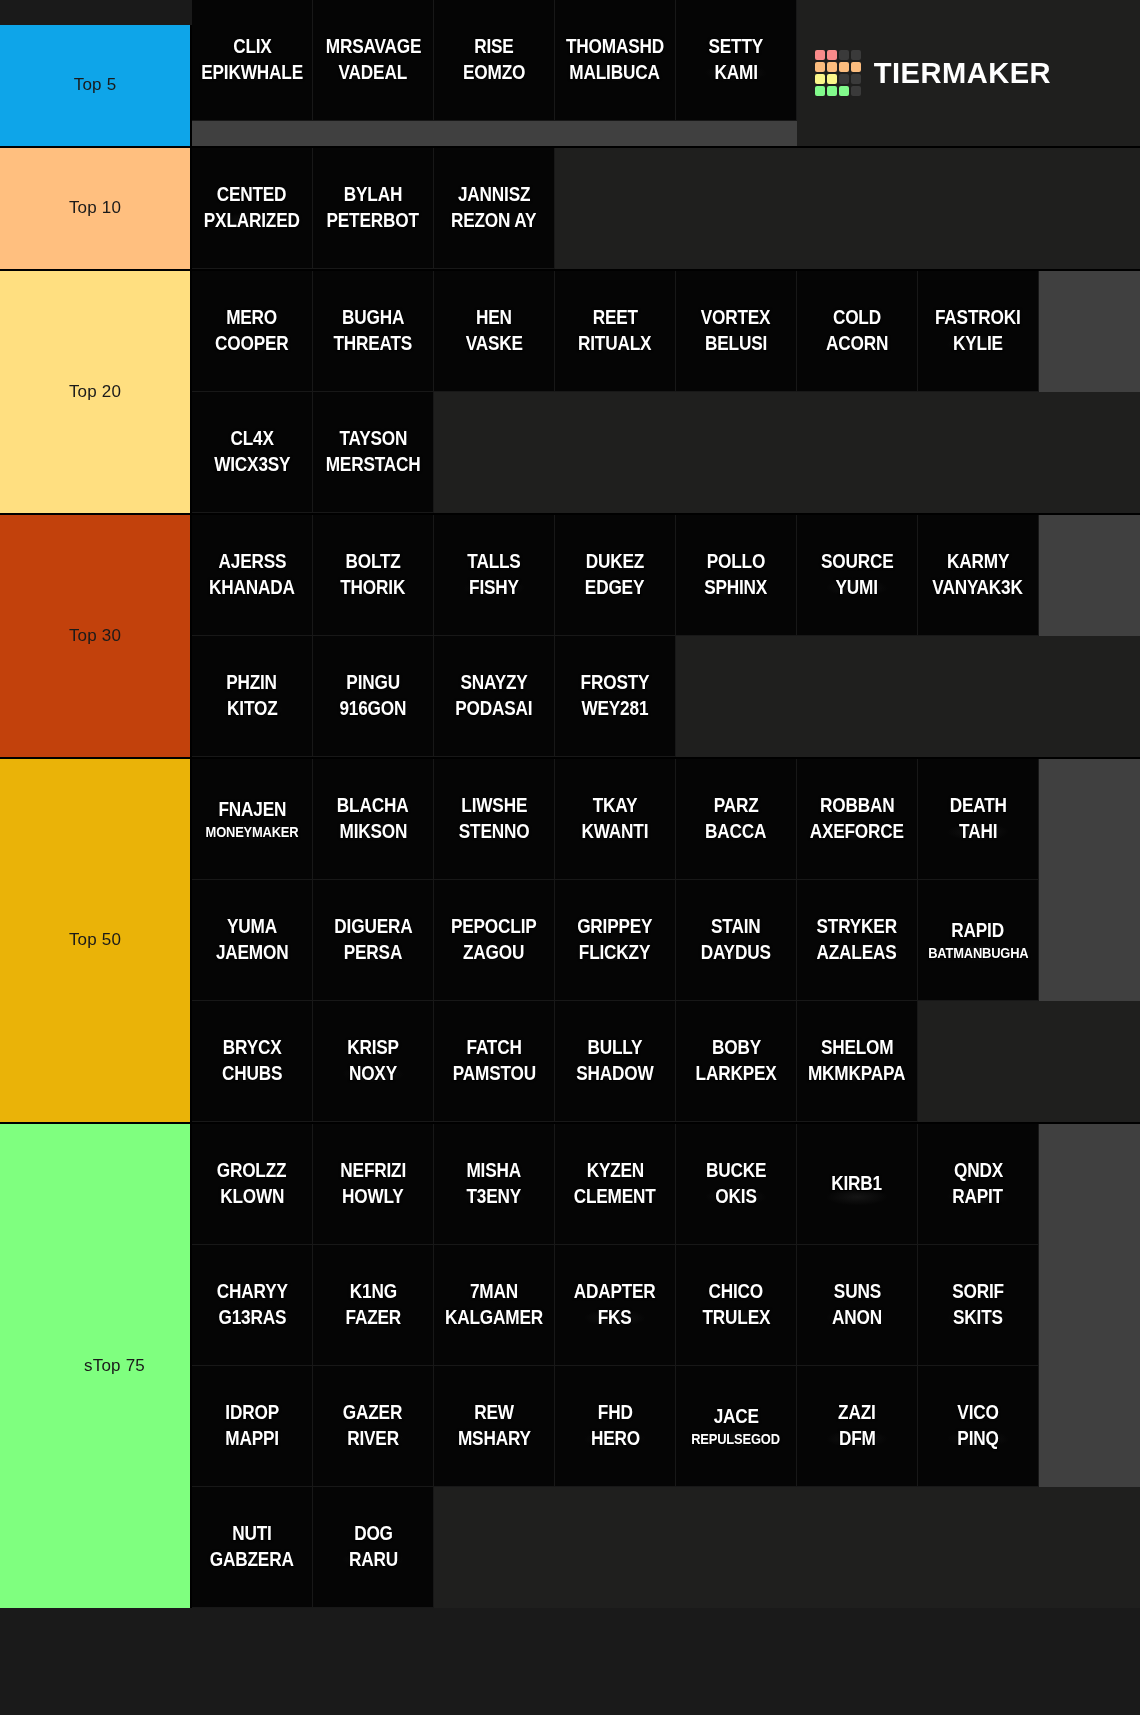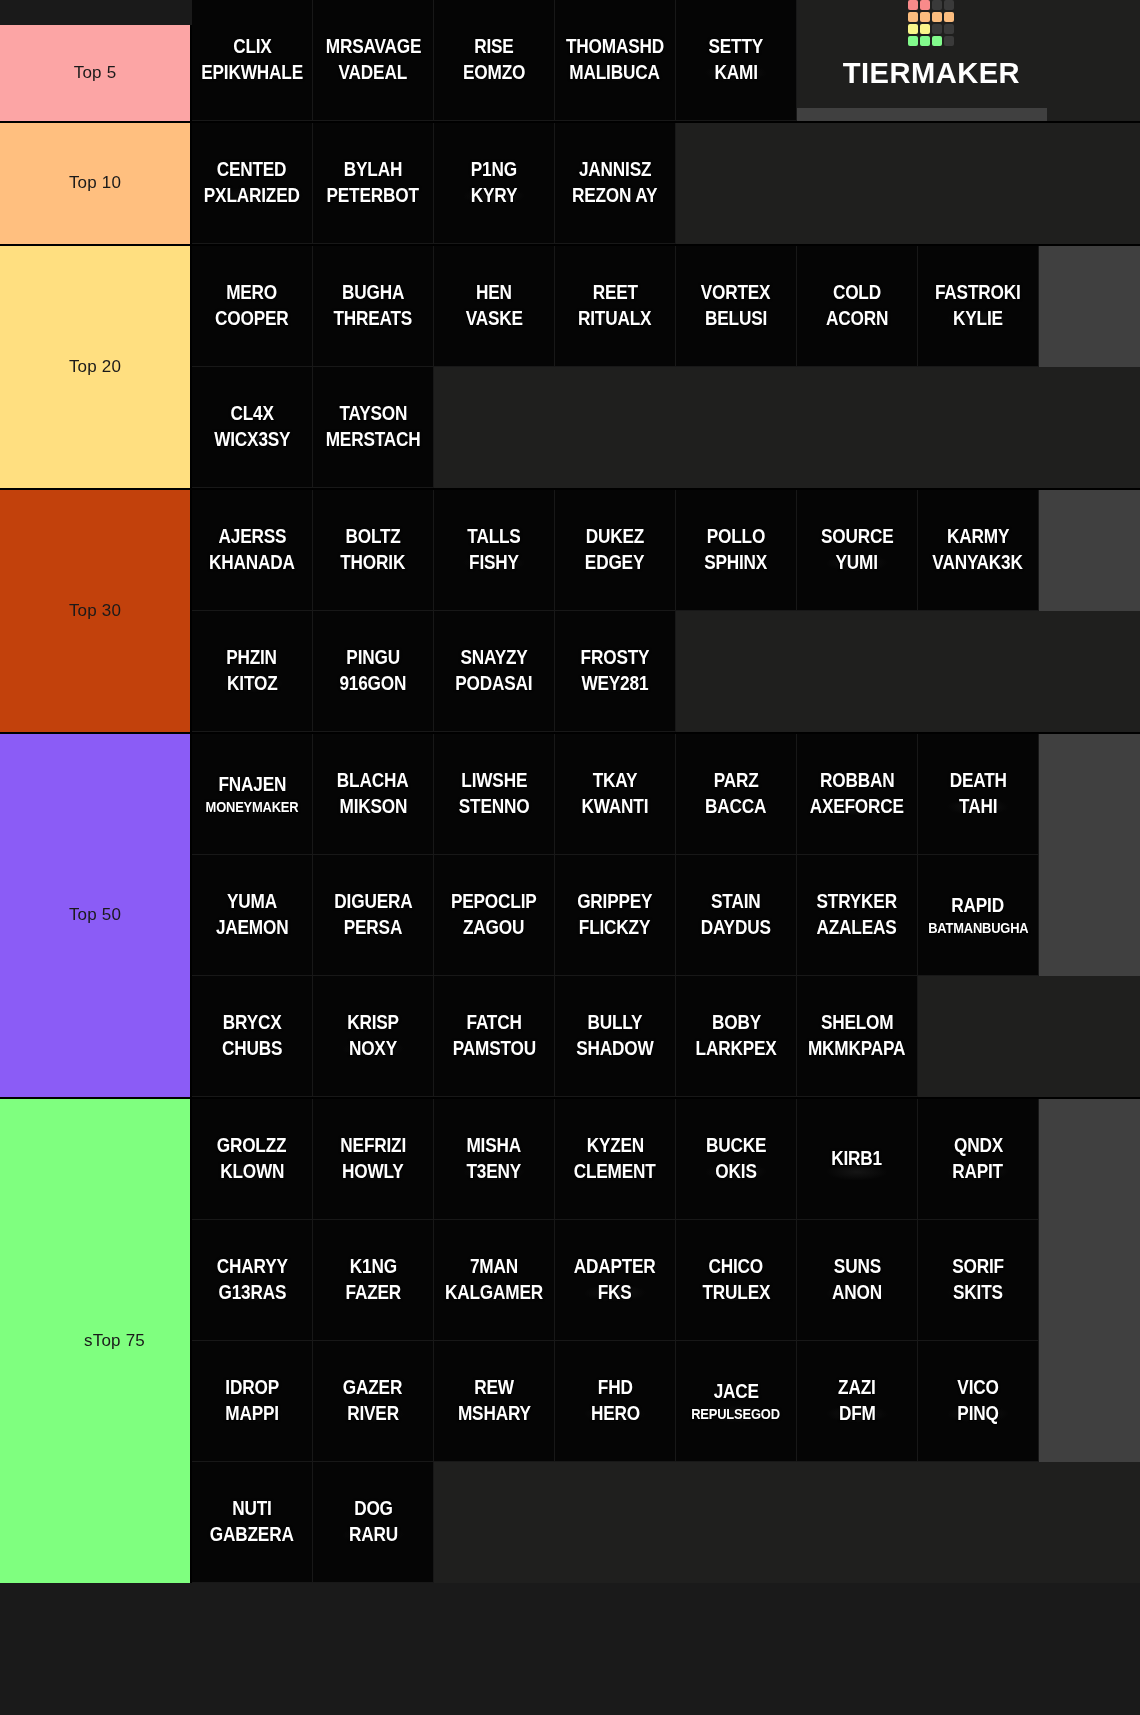"Top 5" div.tier-label { background: #fca5a5 -> #0ea5e9 }
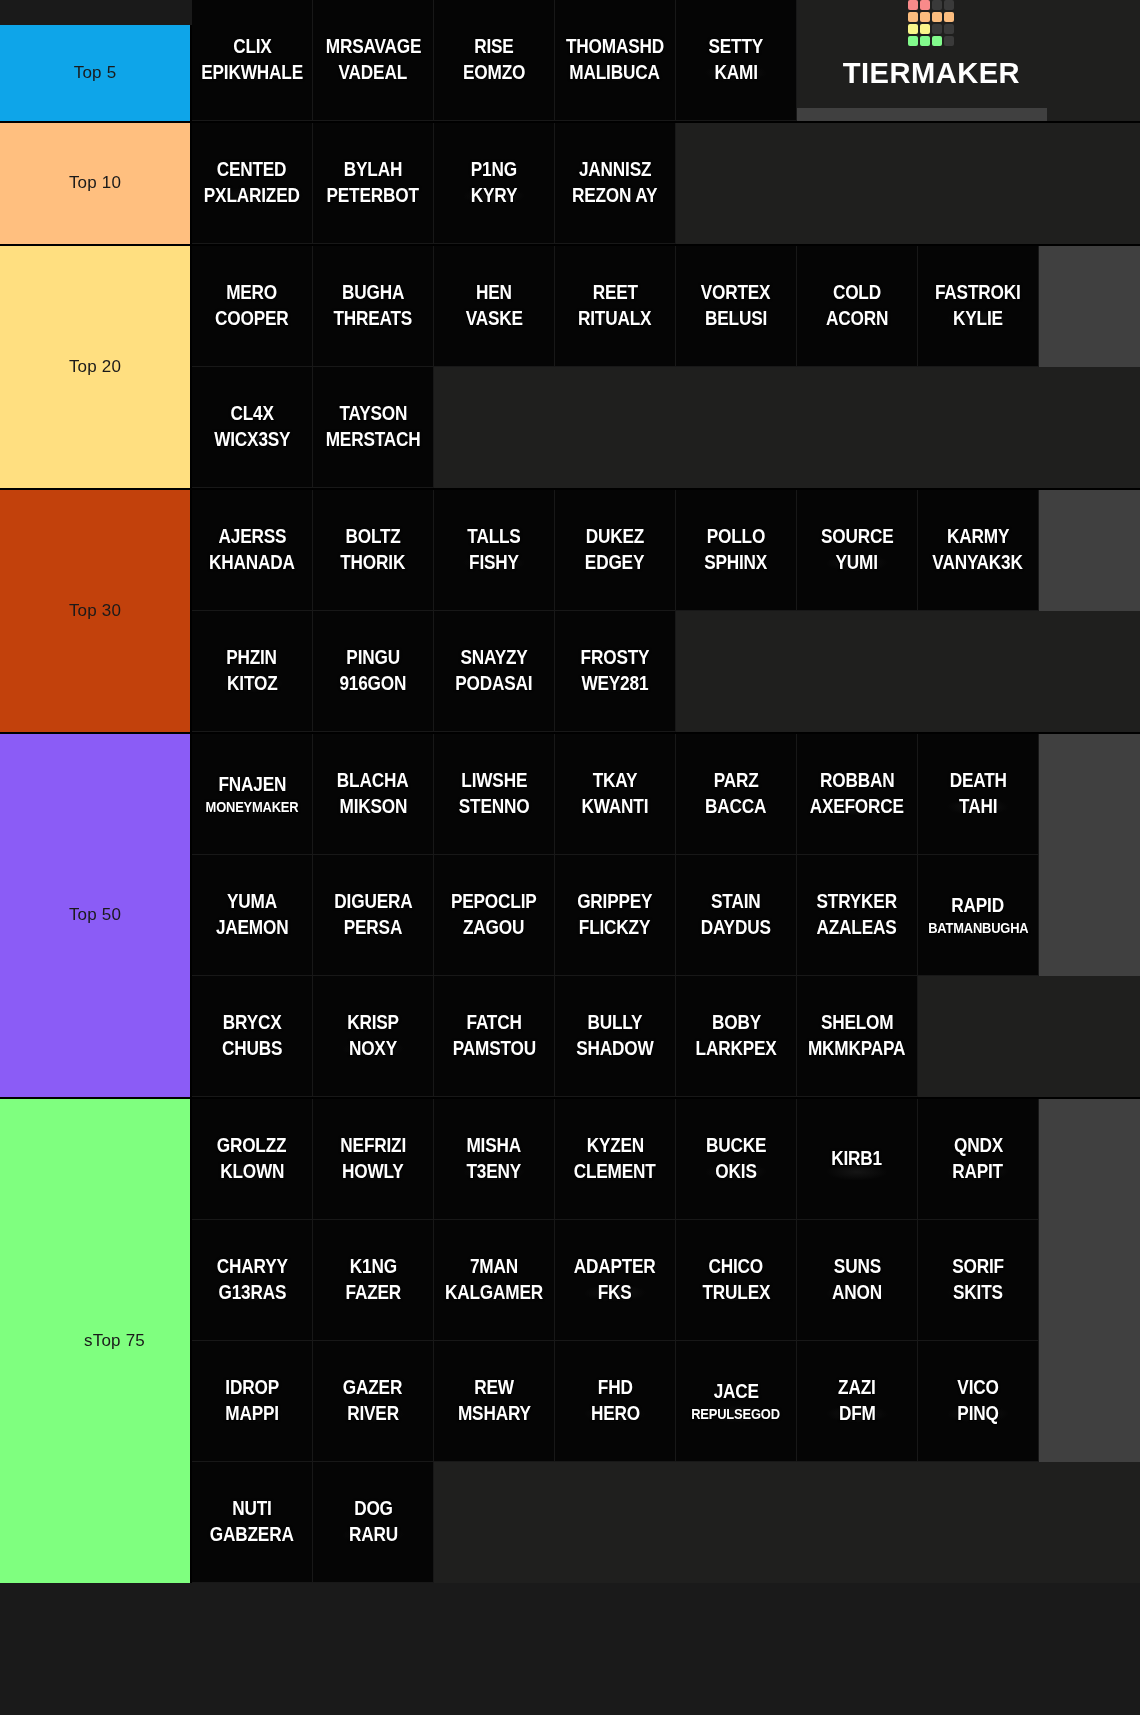"TIERMAKER" .brand-cell { flex-direction: column -> none; height: 108px -> 146px }
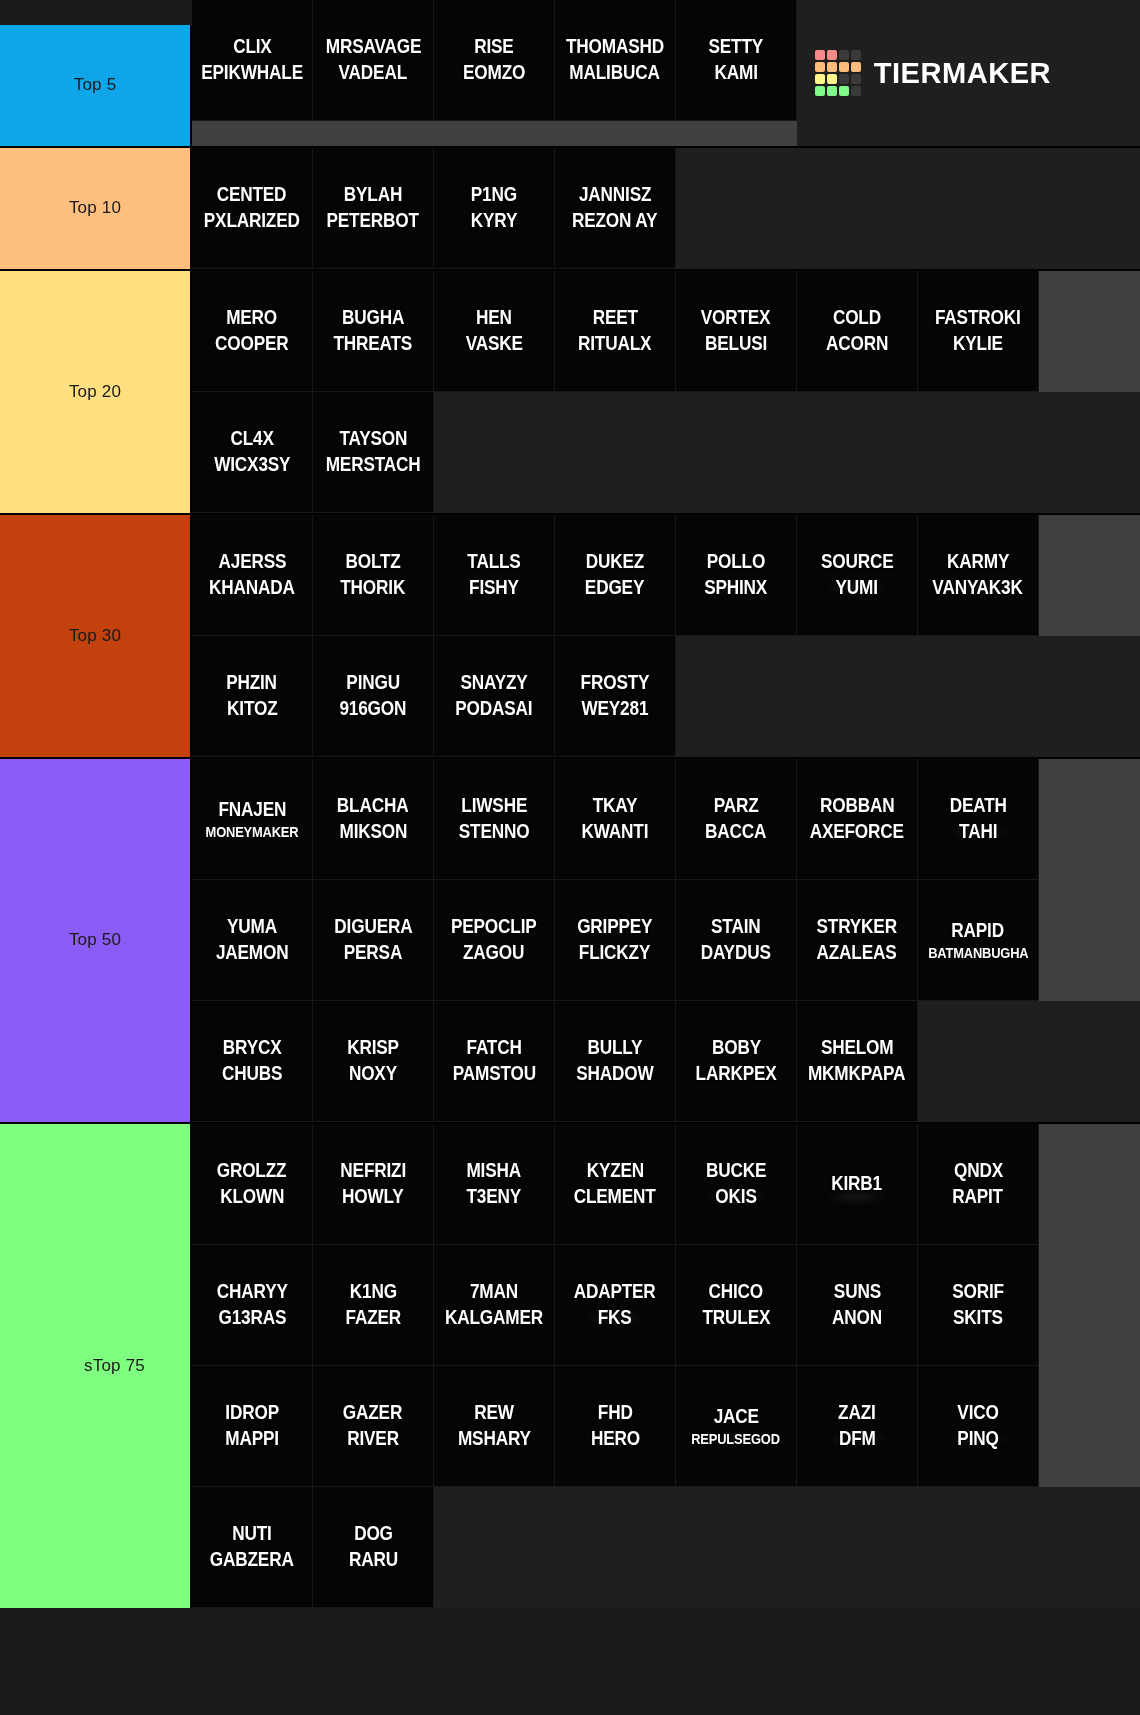"P1NG" div.card { html: <div> <span>P1NG</span> <span>KYRY</span> </div> -> none }
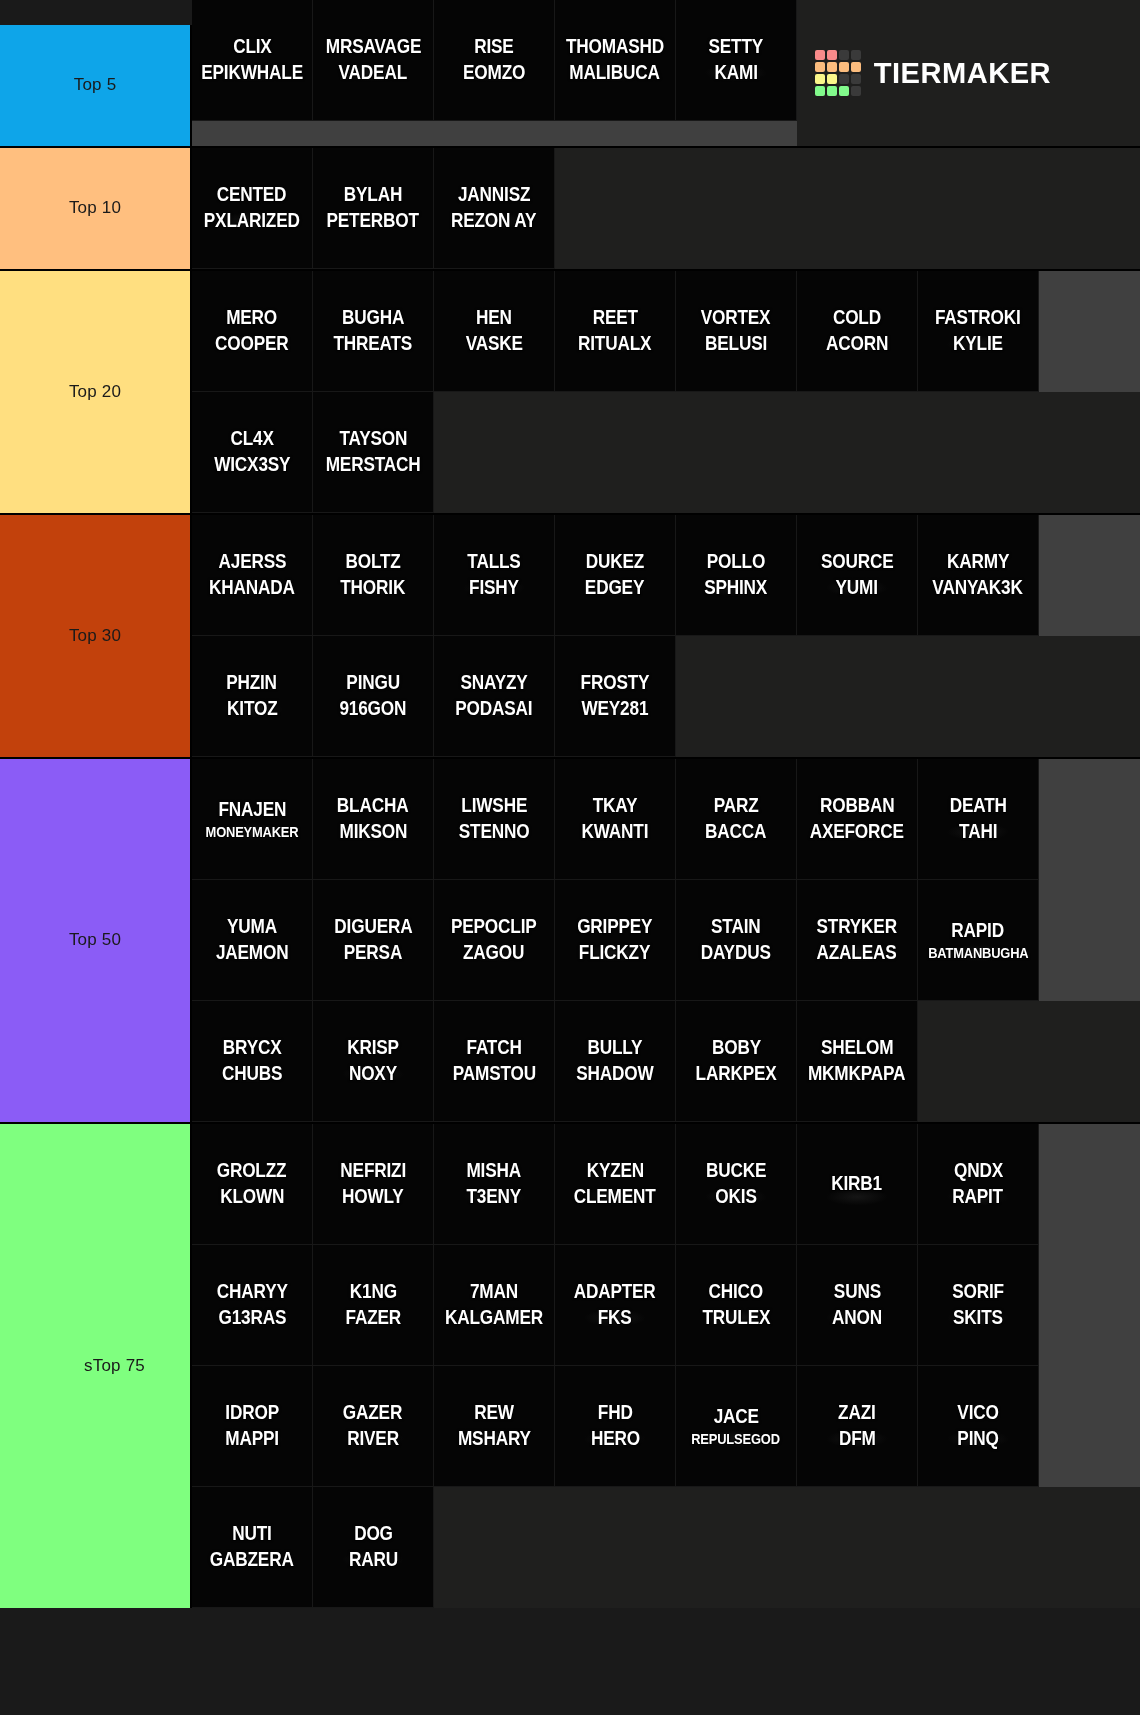"Top 50" div.tier-label { background: #8b5cf6 -> #eab308 }
